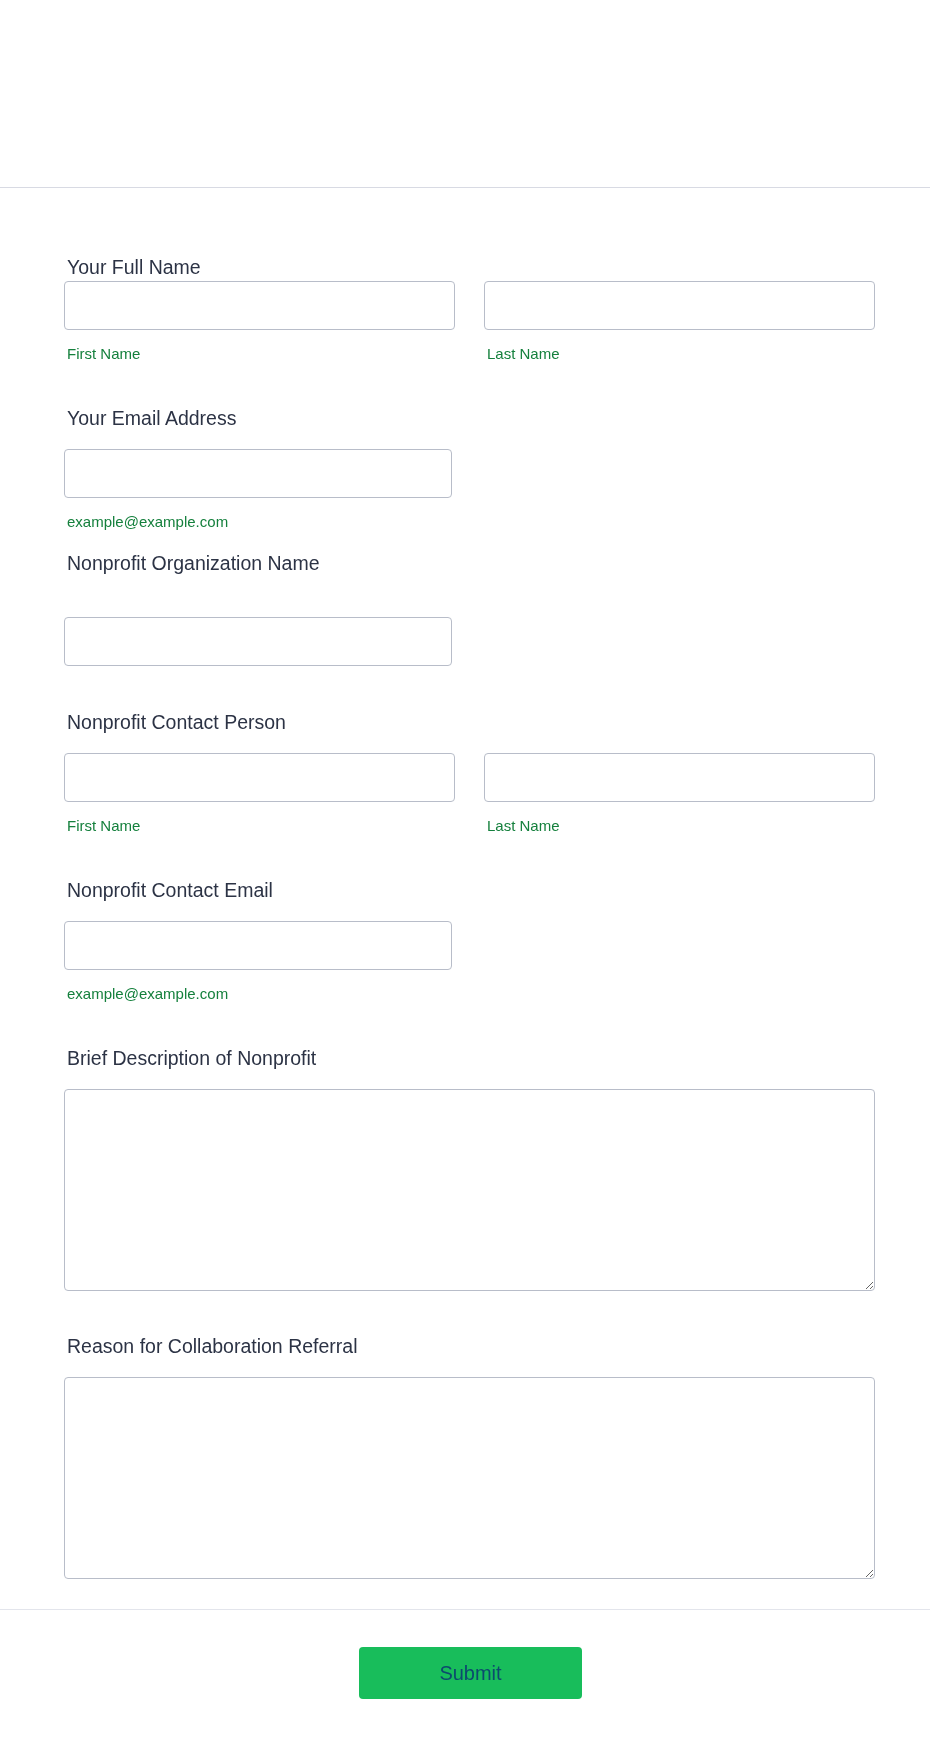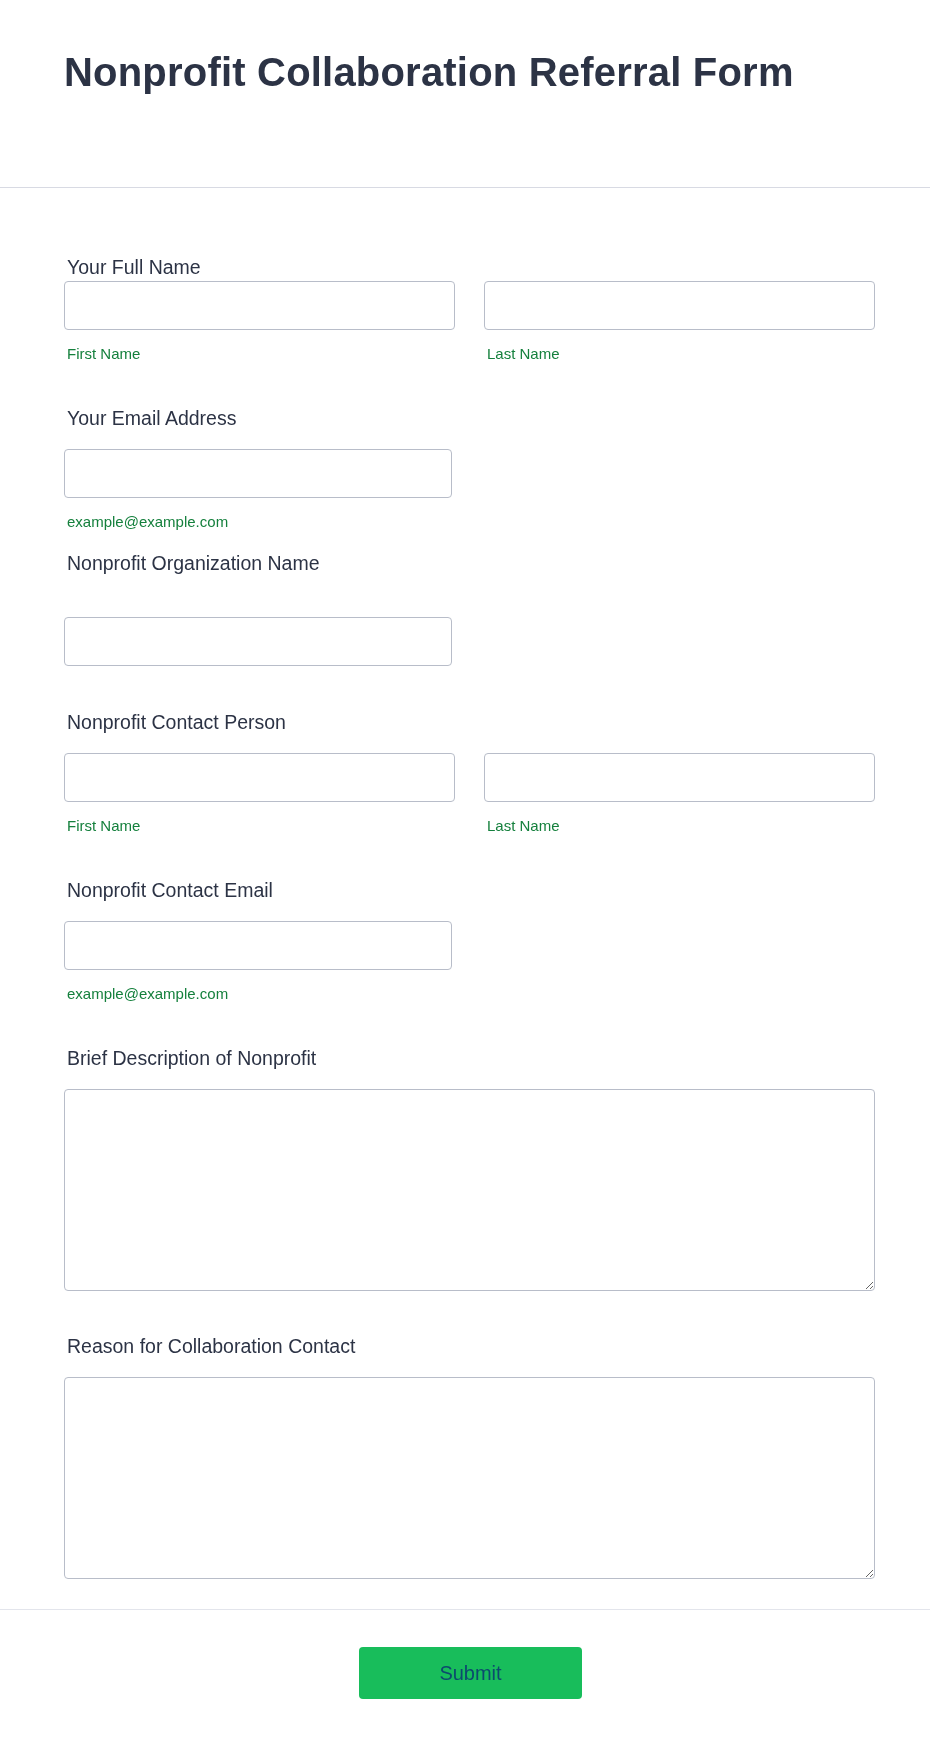"Nonprofit Collaboration Referral Form" h1.title { html: <h1>Nonprofit Collaboration Referral Form</h1> -> none }
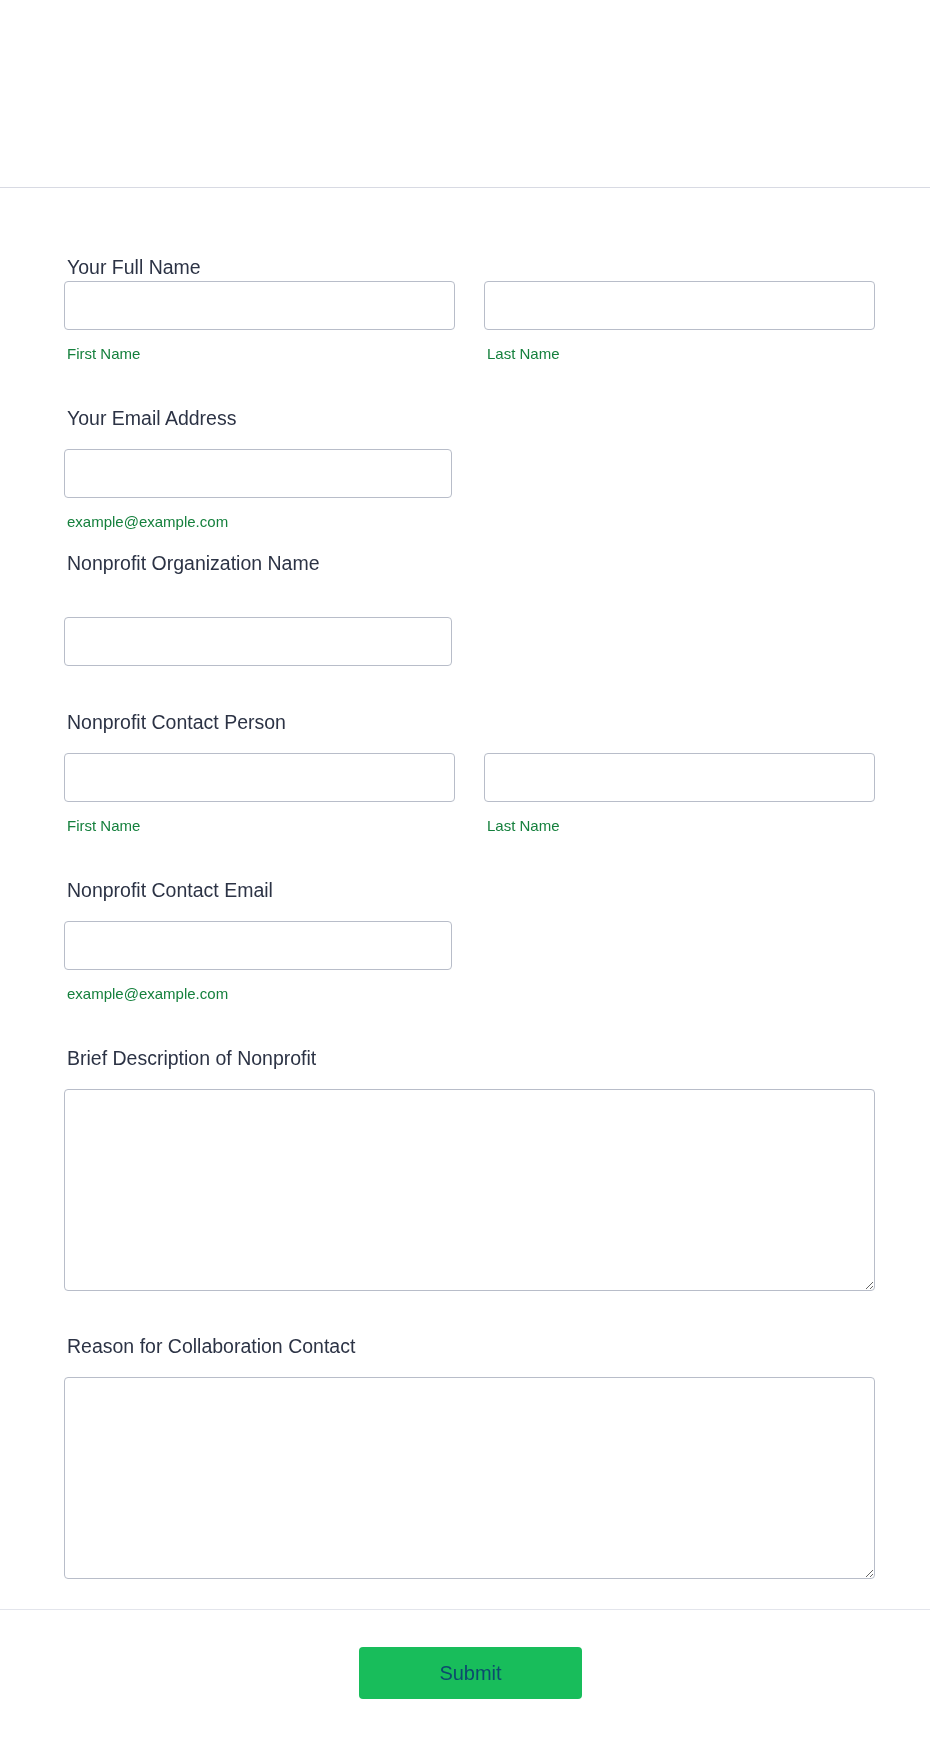"Reason for Collaboration Contact" label.label { text: Contact -> Referral }
